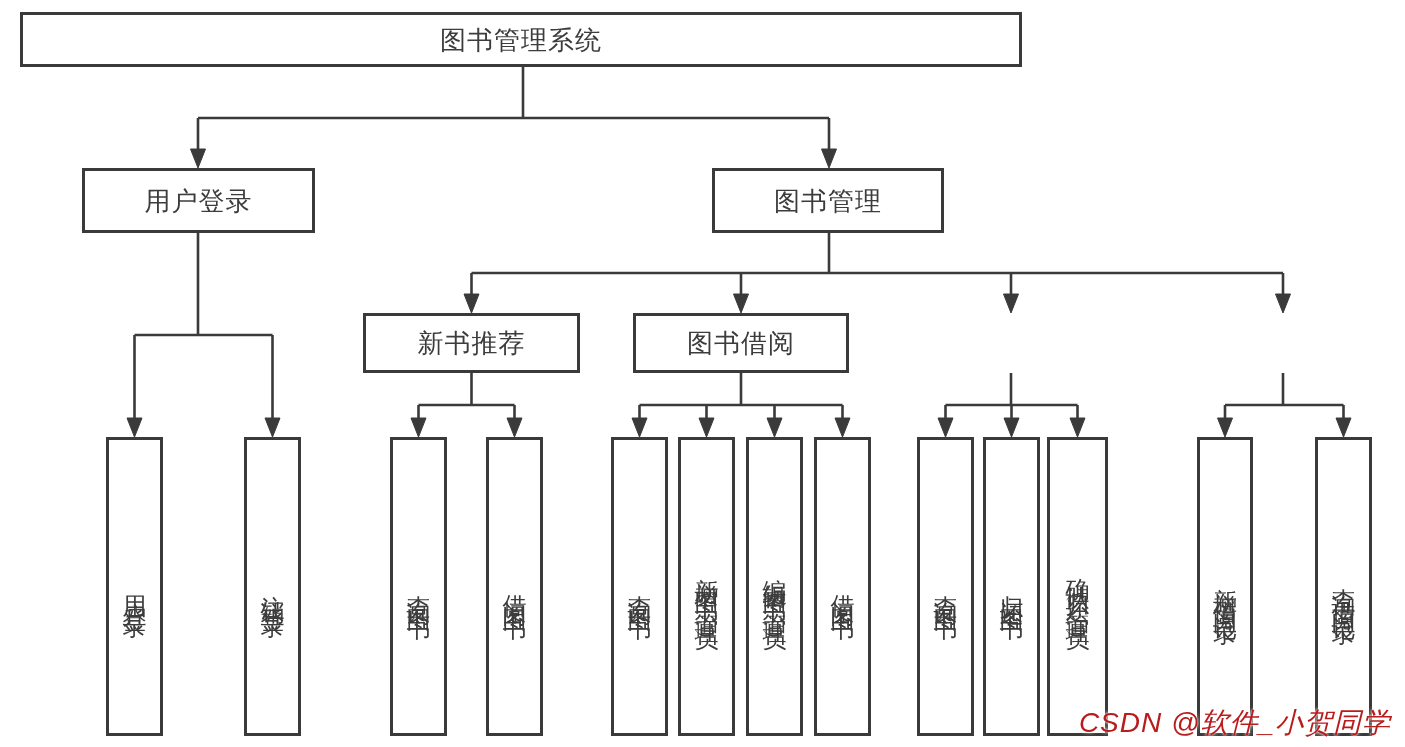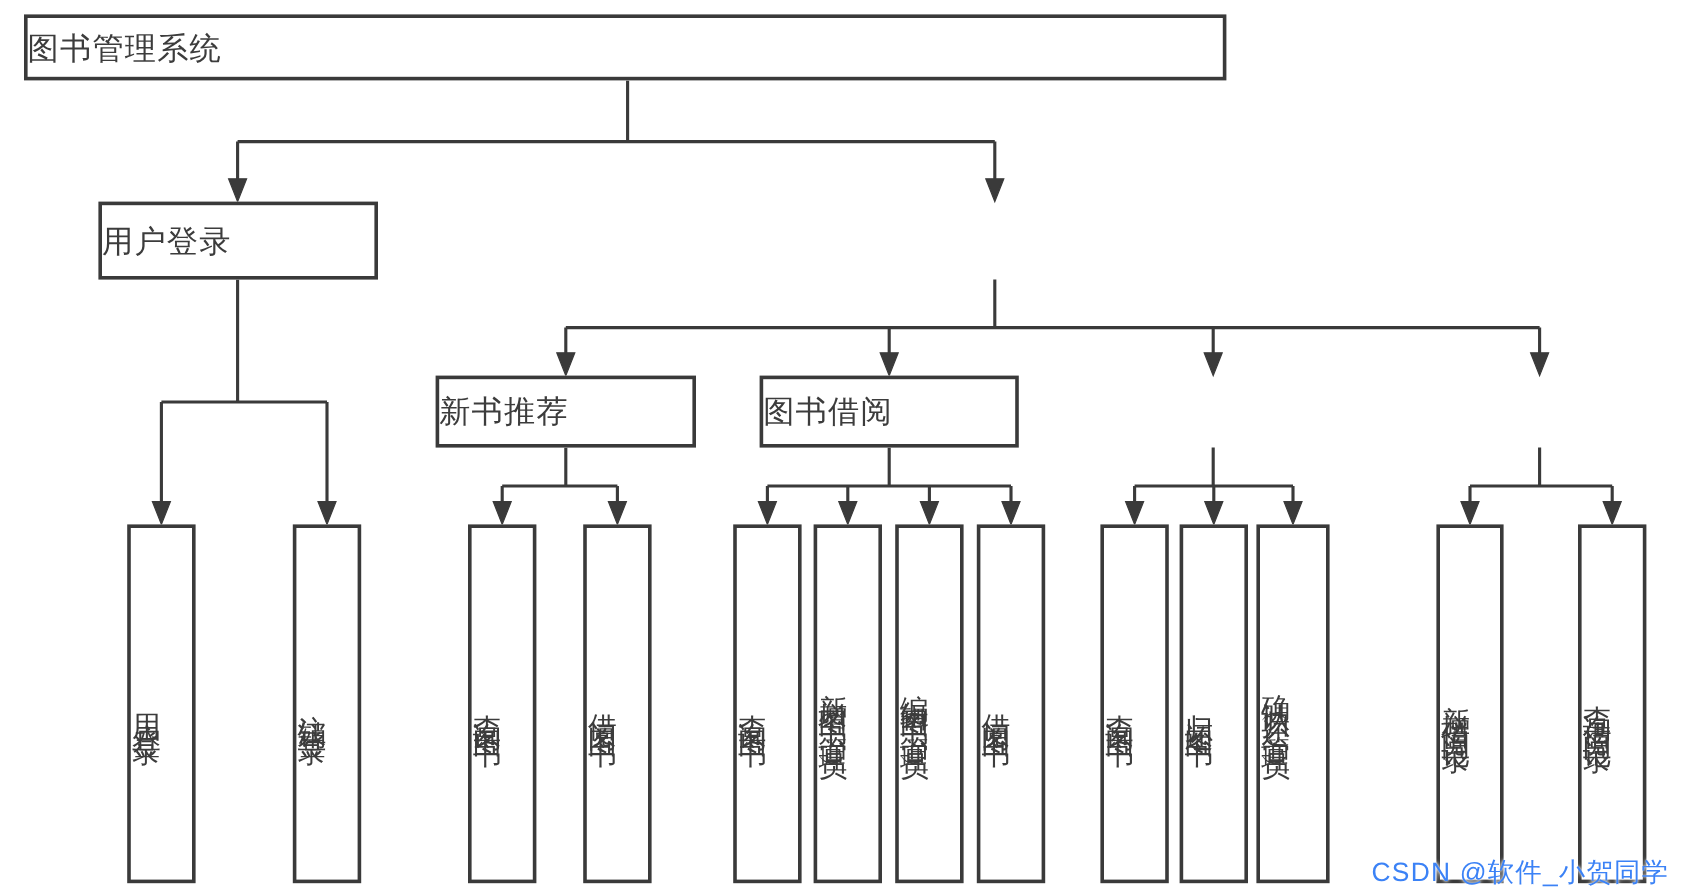"图书管理系统" .node { justify-content: none -> center }
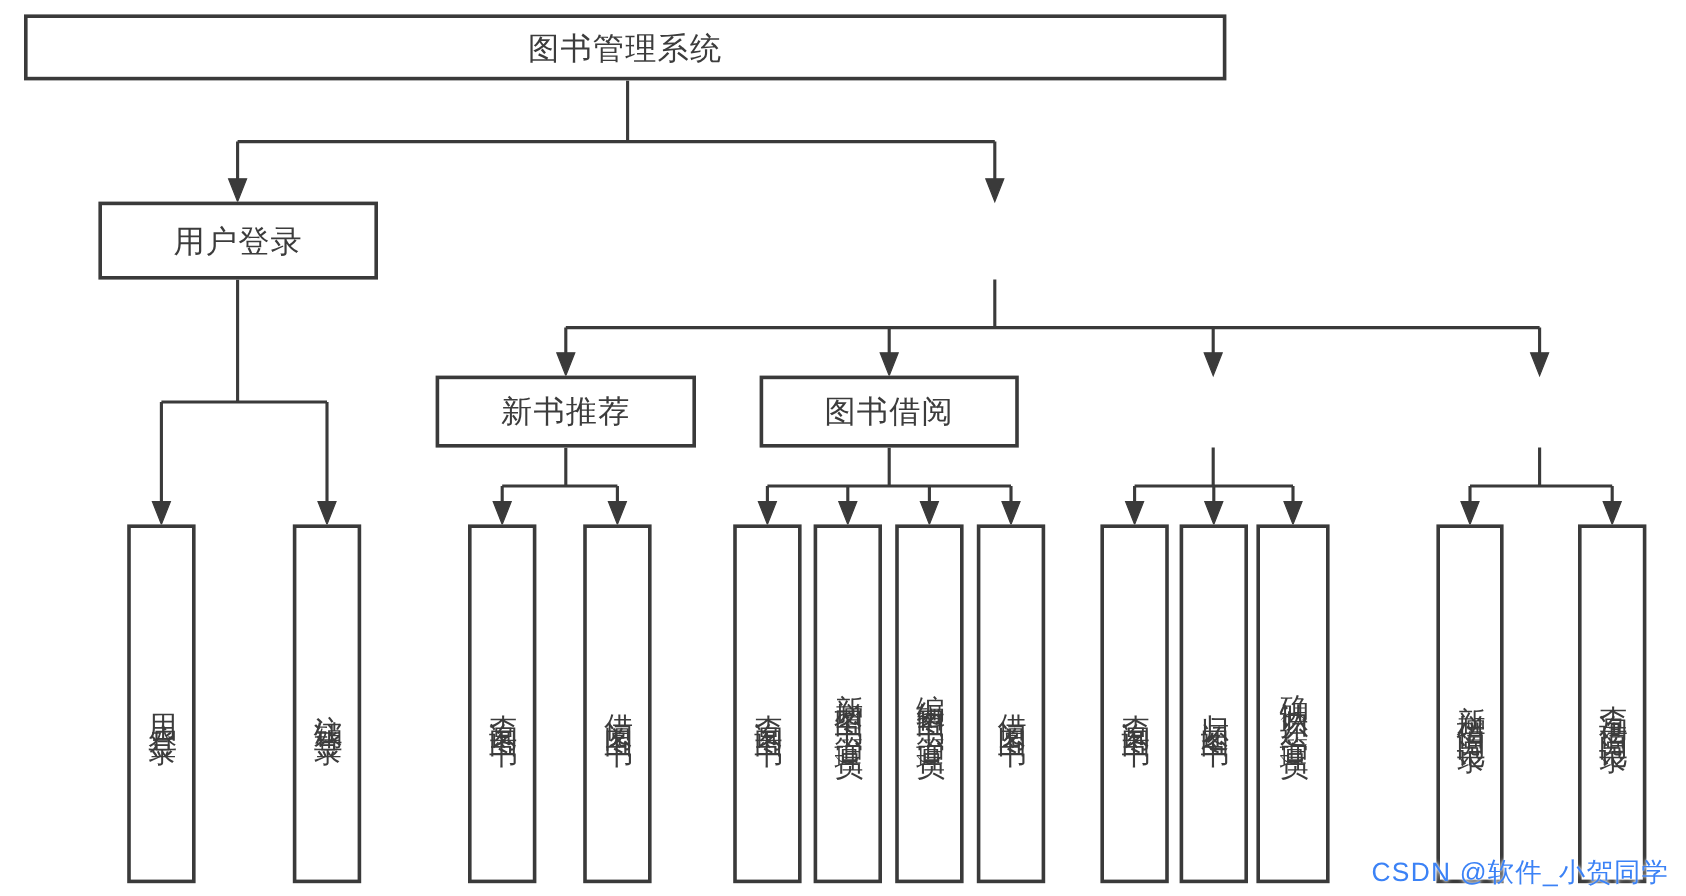"图书管理" div.node { html: none -> <div> <span>图书管理</span> </div> }
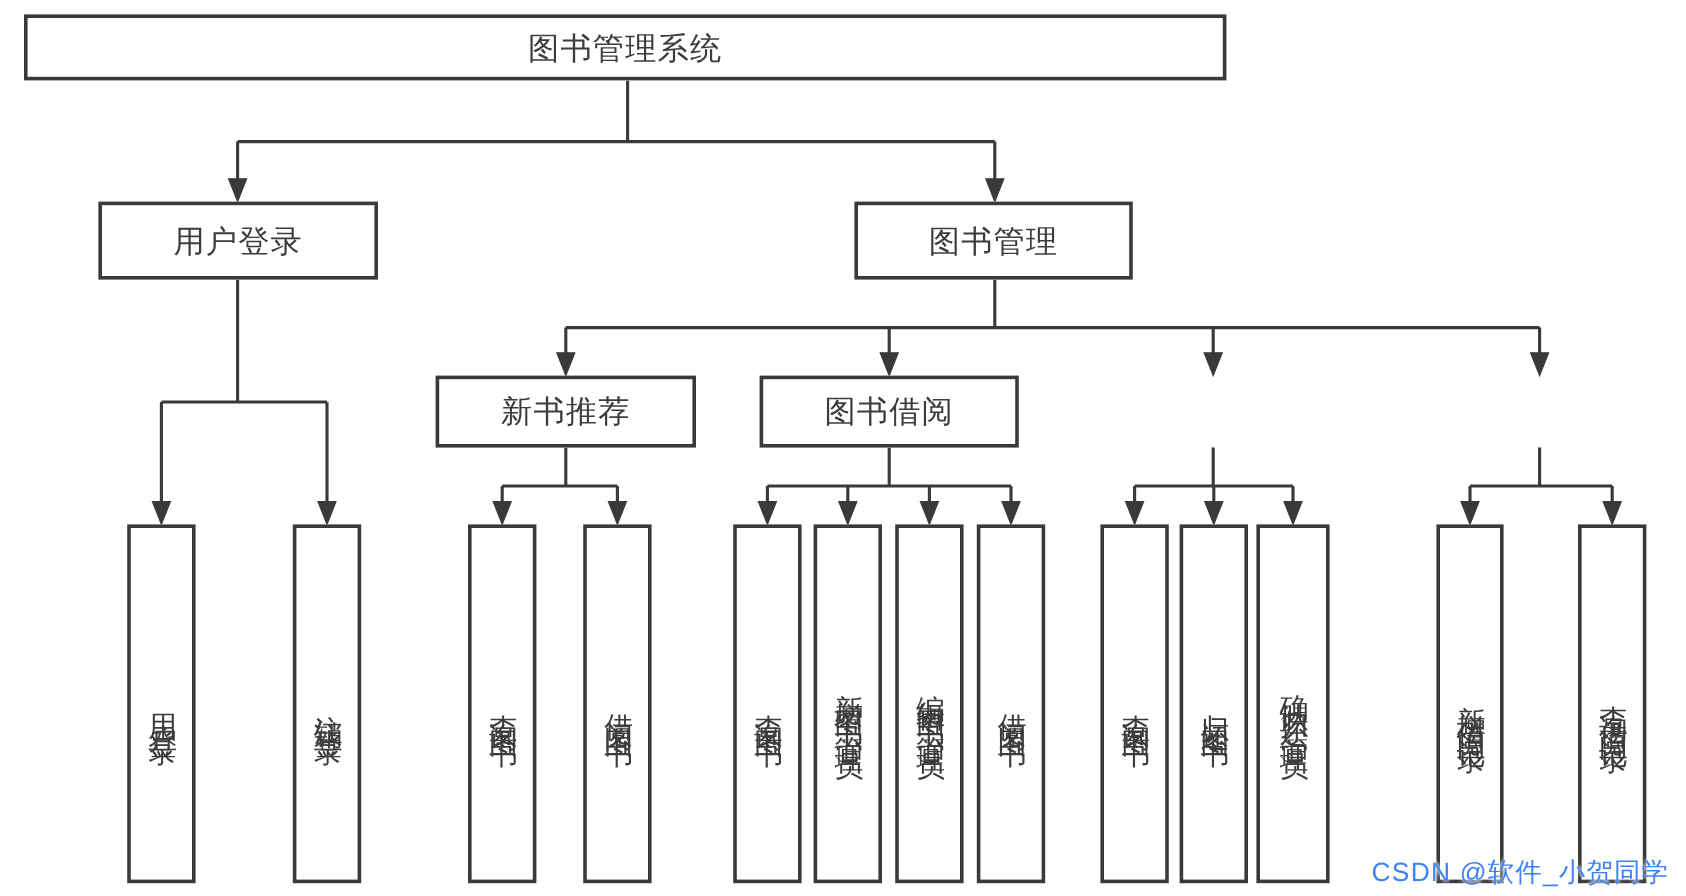"CSDN @软件_小贺同学" #watermark { color: #3b82f6 -> #b91c1c; font-size: 22px -> 28px; font-style: none -> italic }
